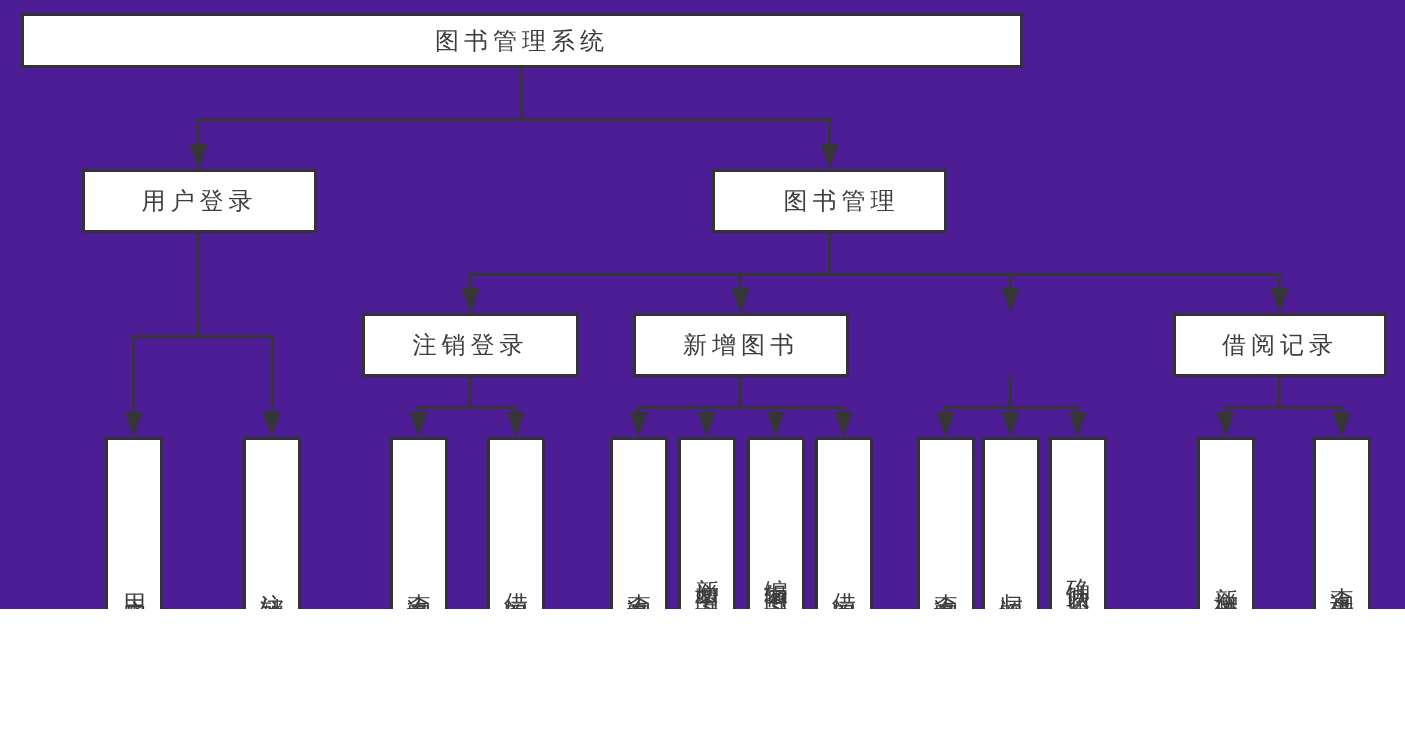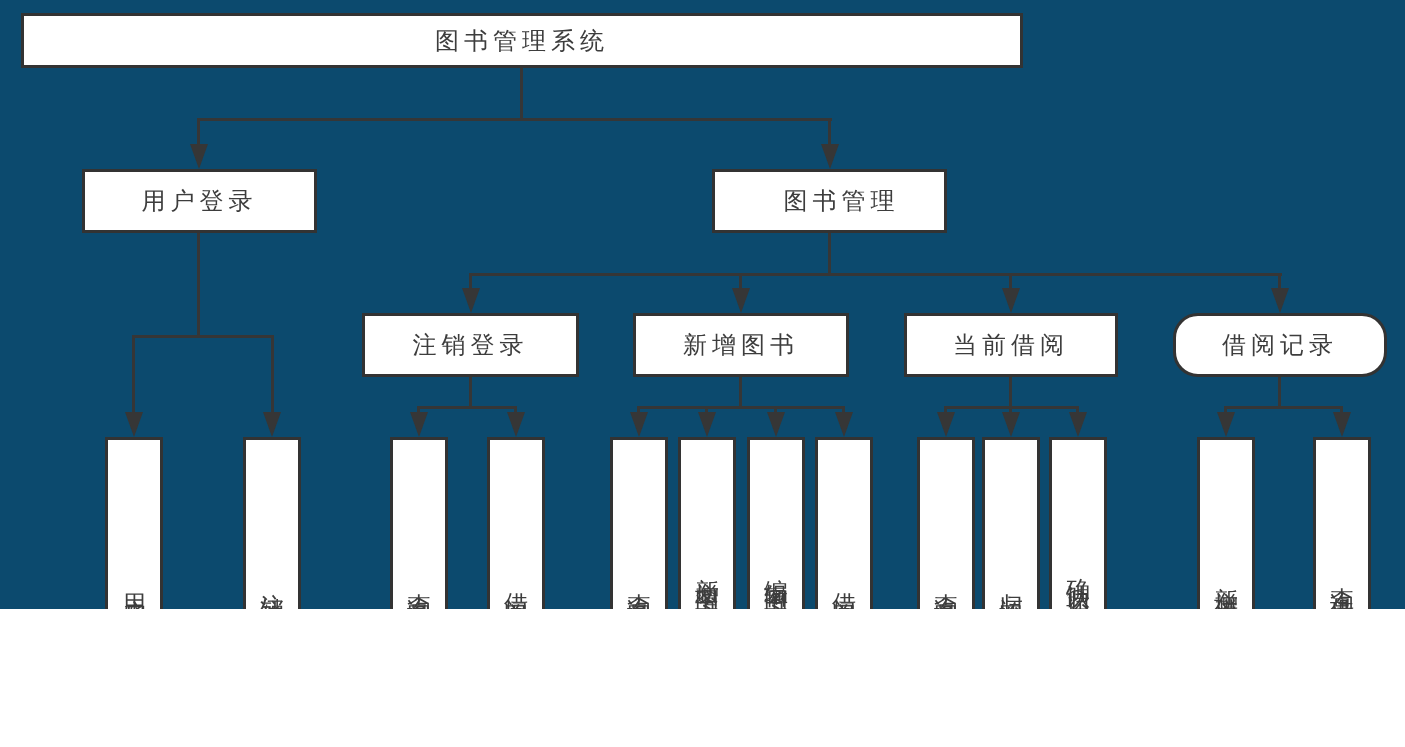"图书管理系统" .canvas { background: #0c4a6e -> #4c1d95 }
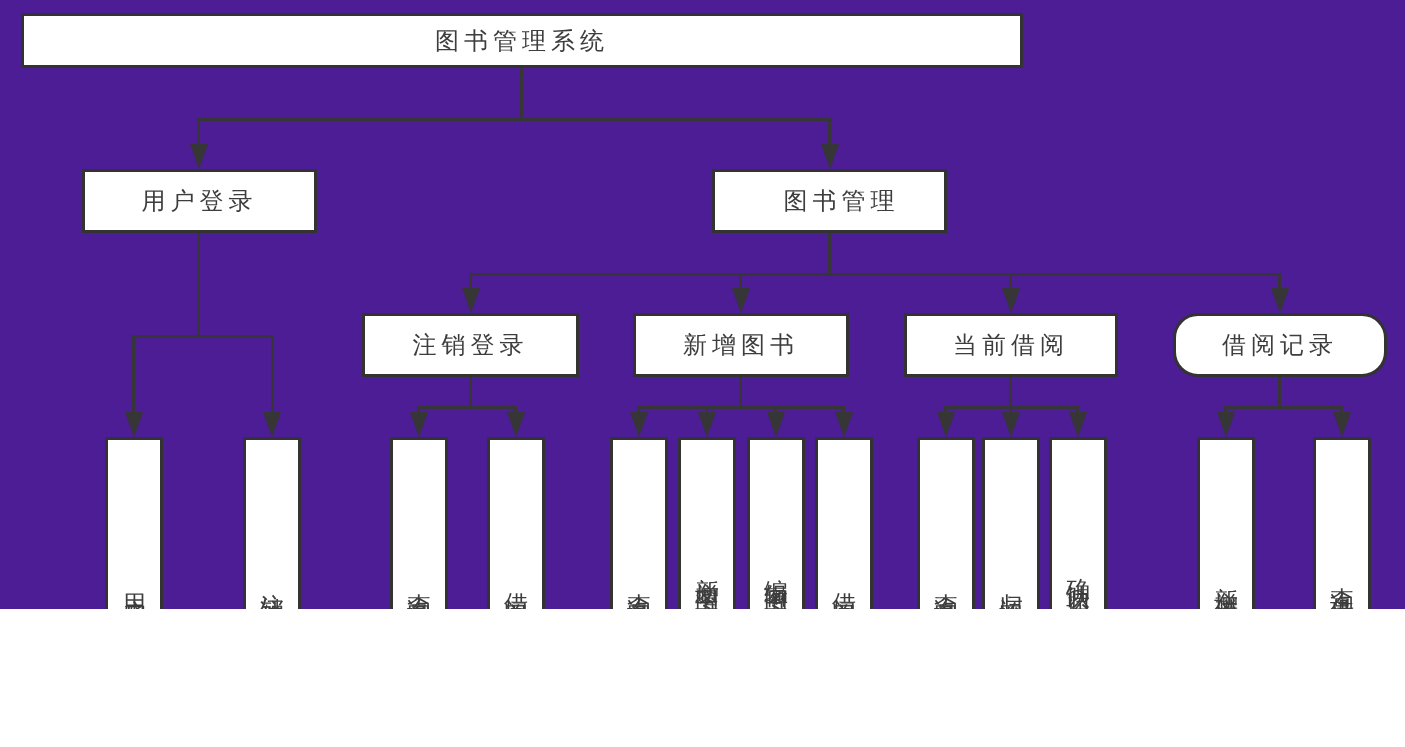"当前借阅" div.hbox { html: <div> <span>当前借阅</span> </div> -> none }
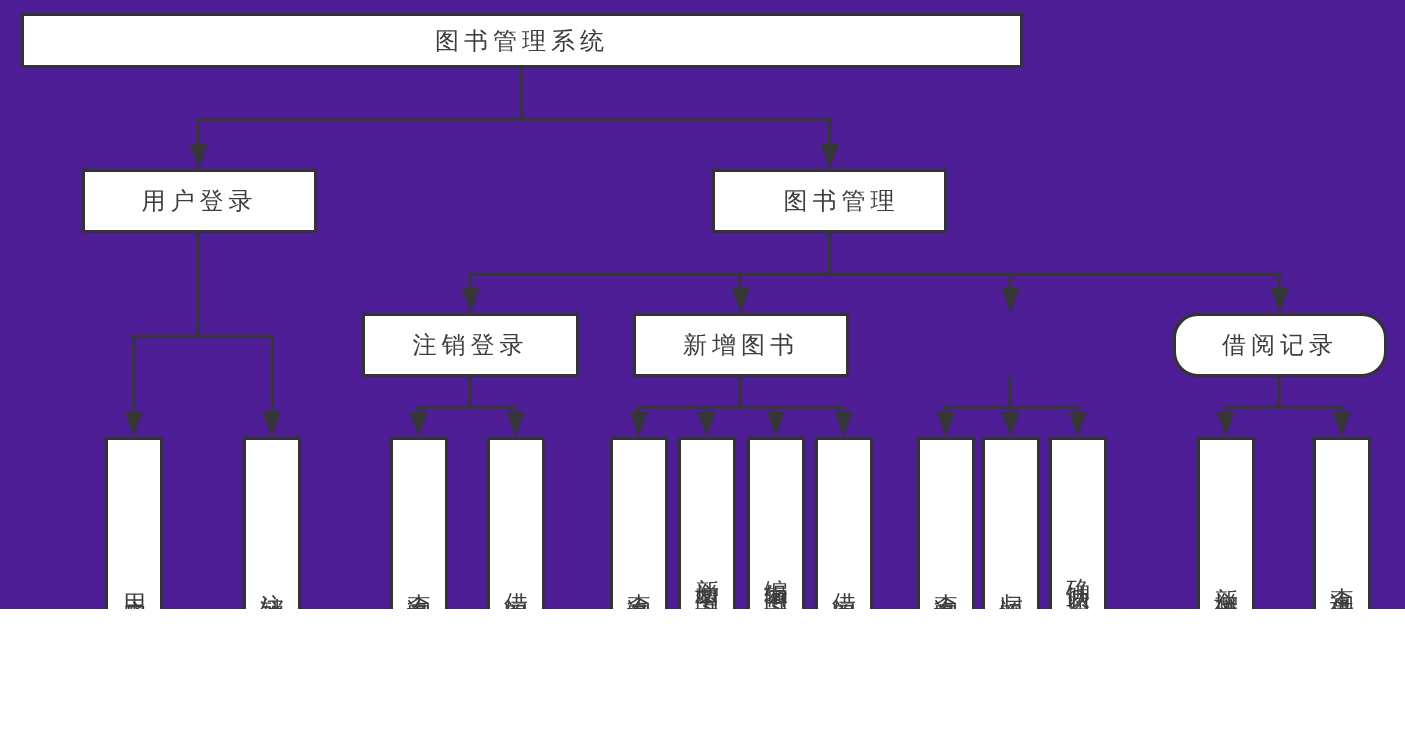"借阅记录" div.hbox { border-radius: 25px -> none }
